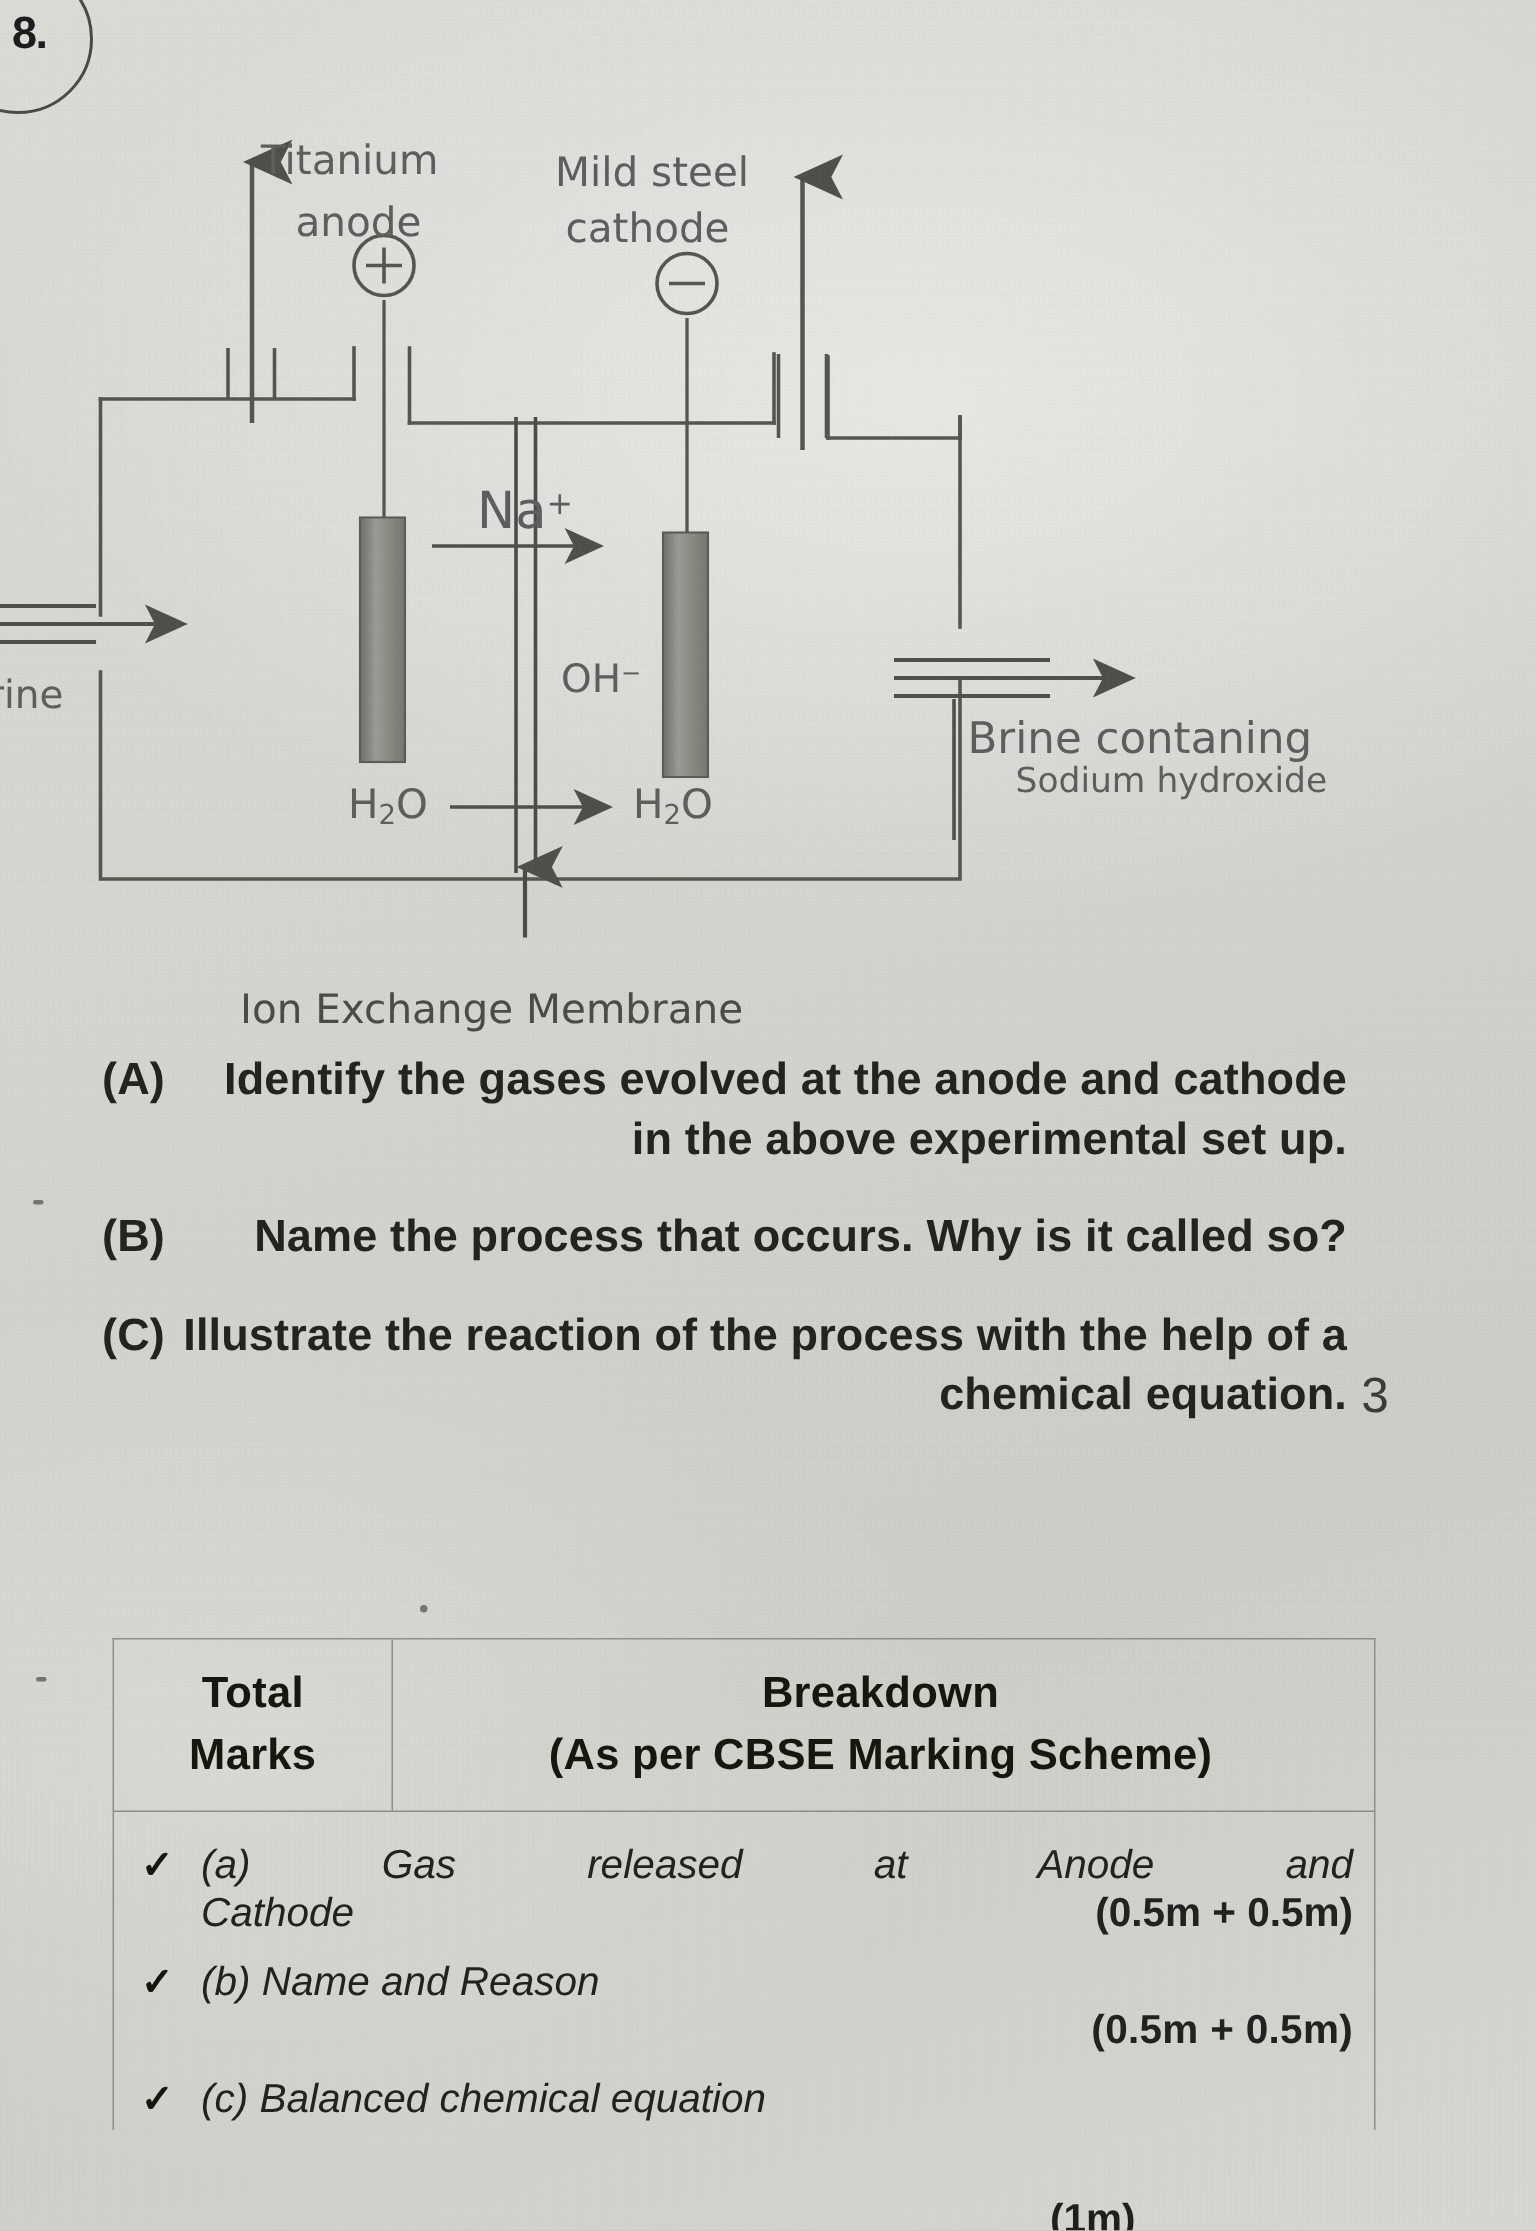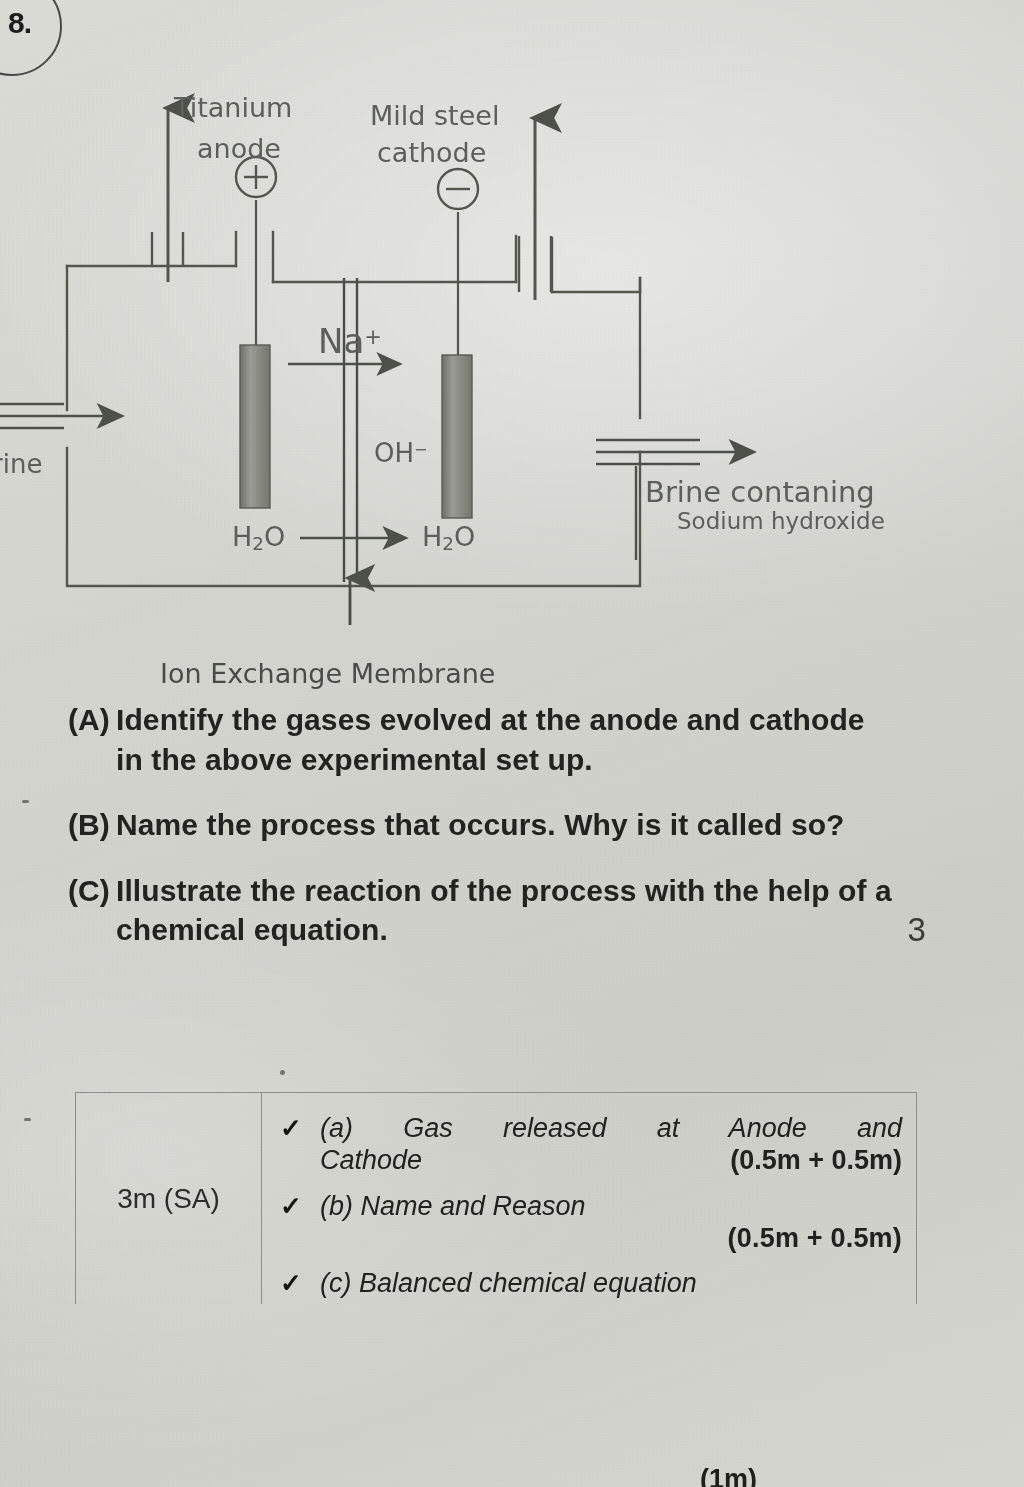"Identify the gases evolved at" .qtext { text-align: none -> right }
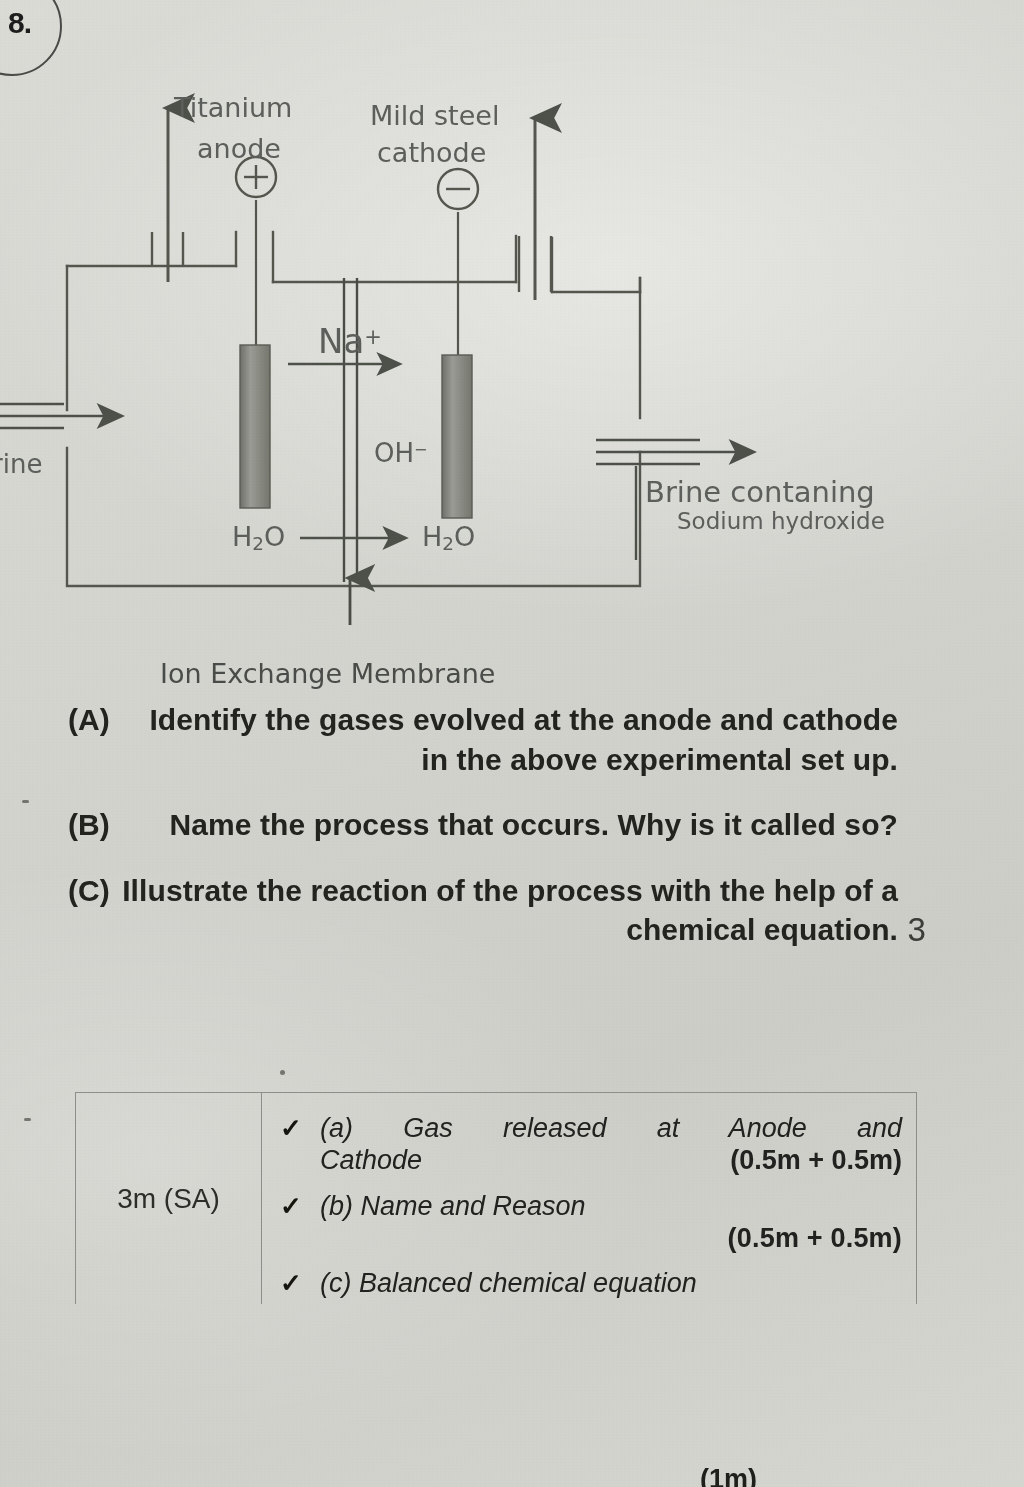"Total" div.row { html: none -> <div> <div> <div>Total</div> <div>Marks</div> </div> <div> <div>Breakdown</div> <div>(As per CBSE Marking Scheme)</div> </div> </div> }
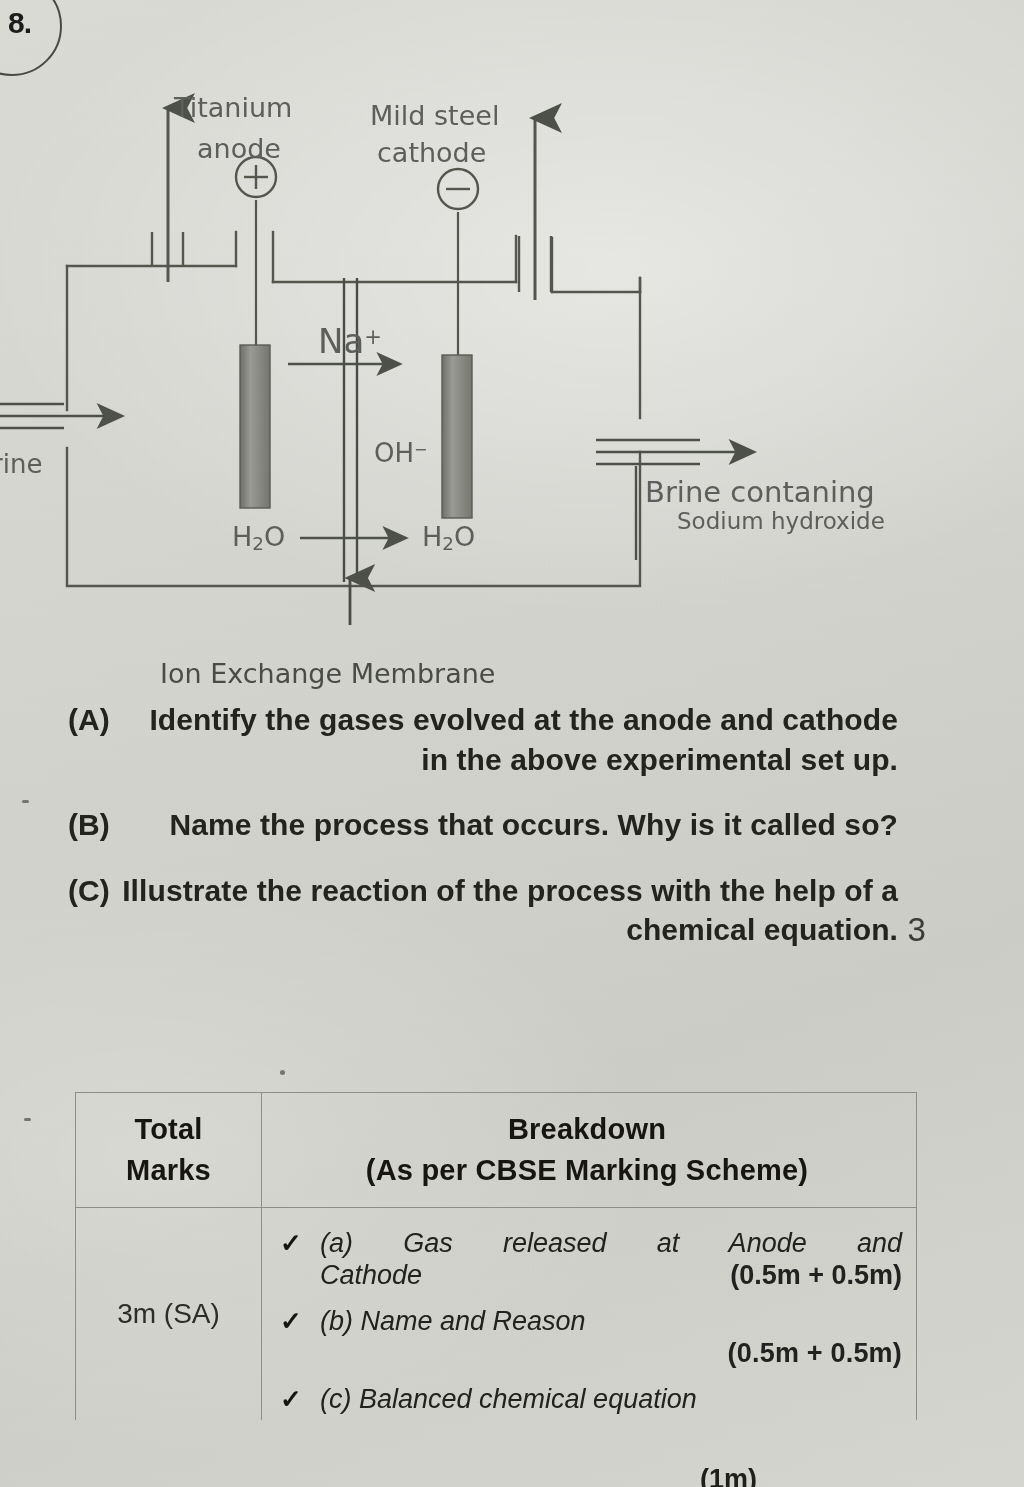"3m (SA)" div.c1 { html: <div>3m (SA)</div> -> none }
